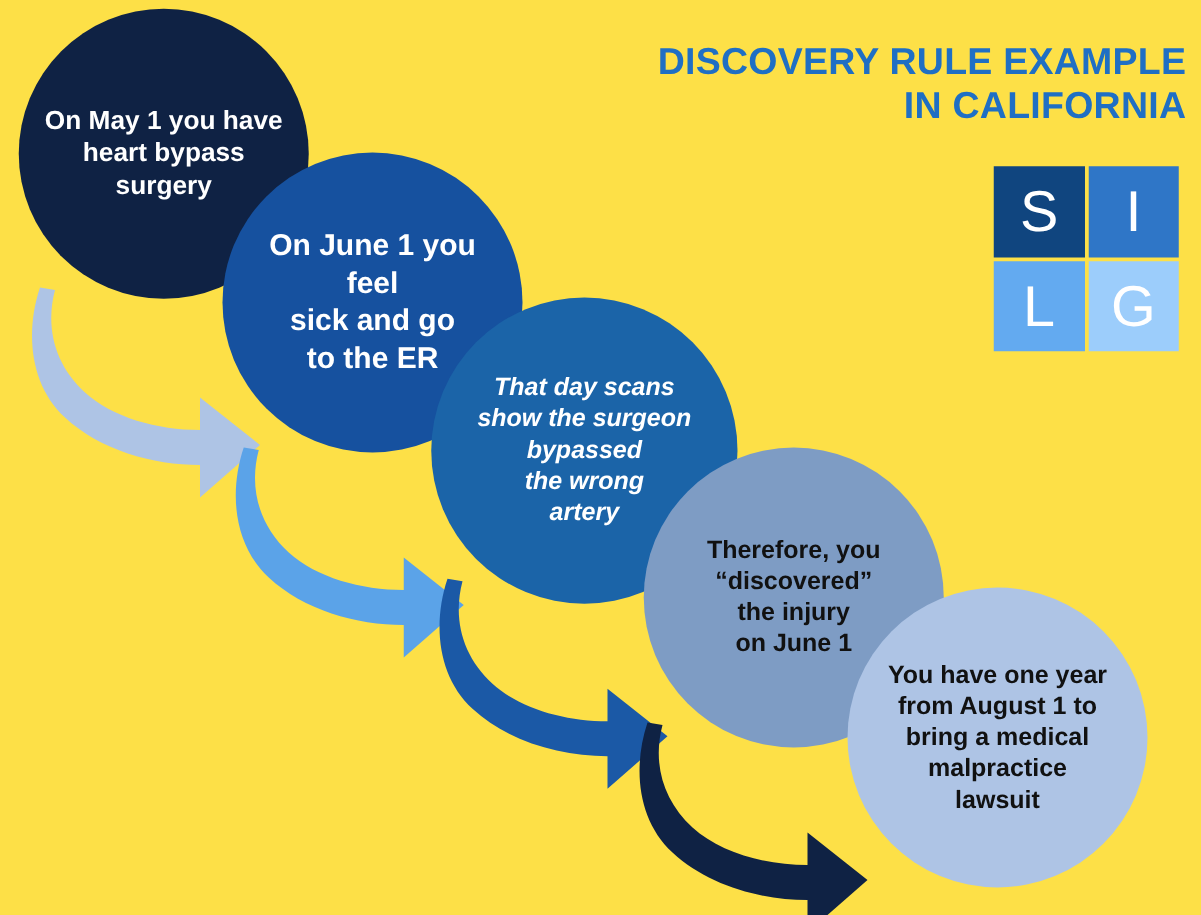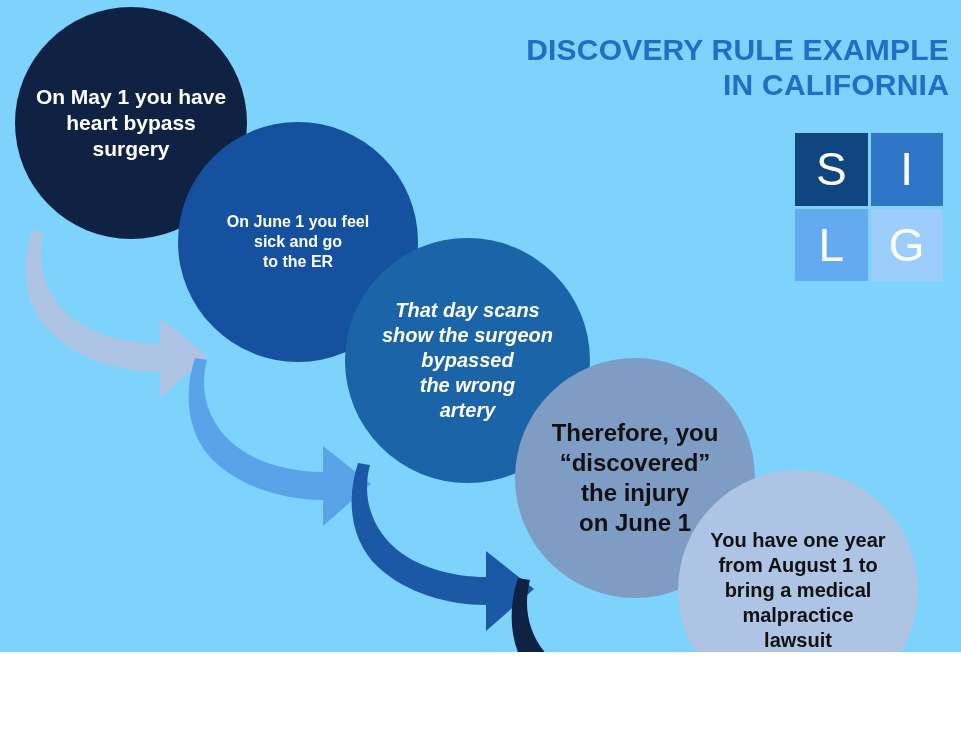"DISCOVERY RULE EXAMPLE" #canvas { background: #7dd3fc -> #fde047; height: 652px -> 732px }
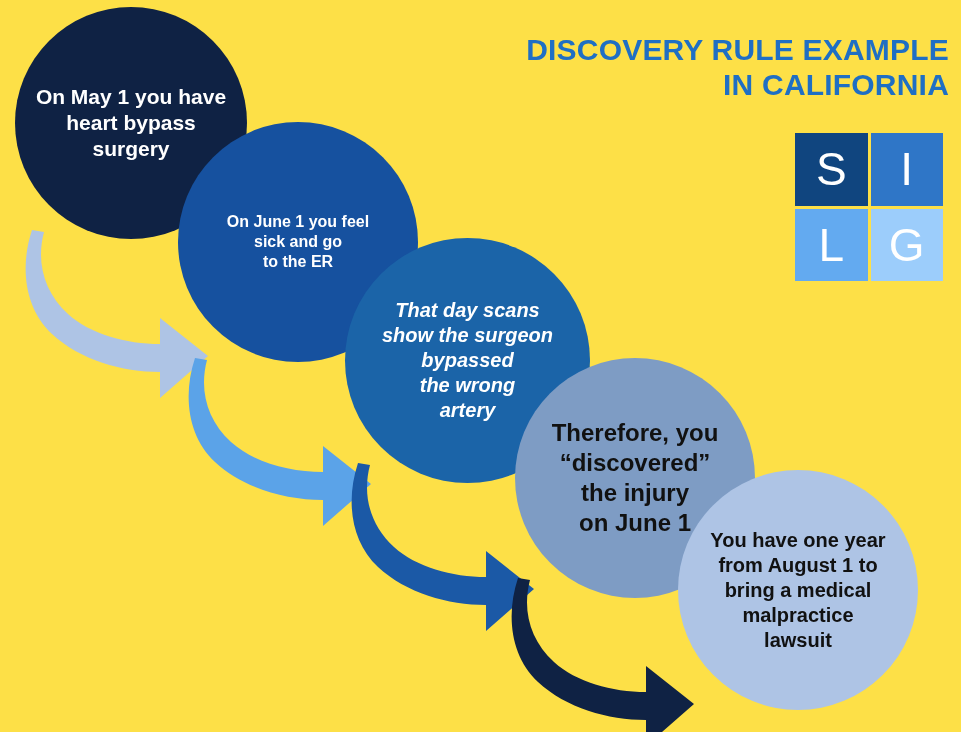"On June 1 you feel" div.circle { font-size: 16px -> 24px }
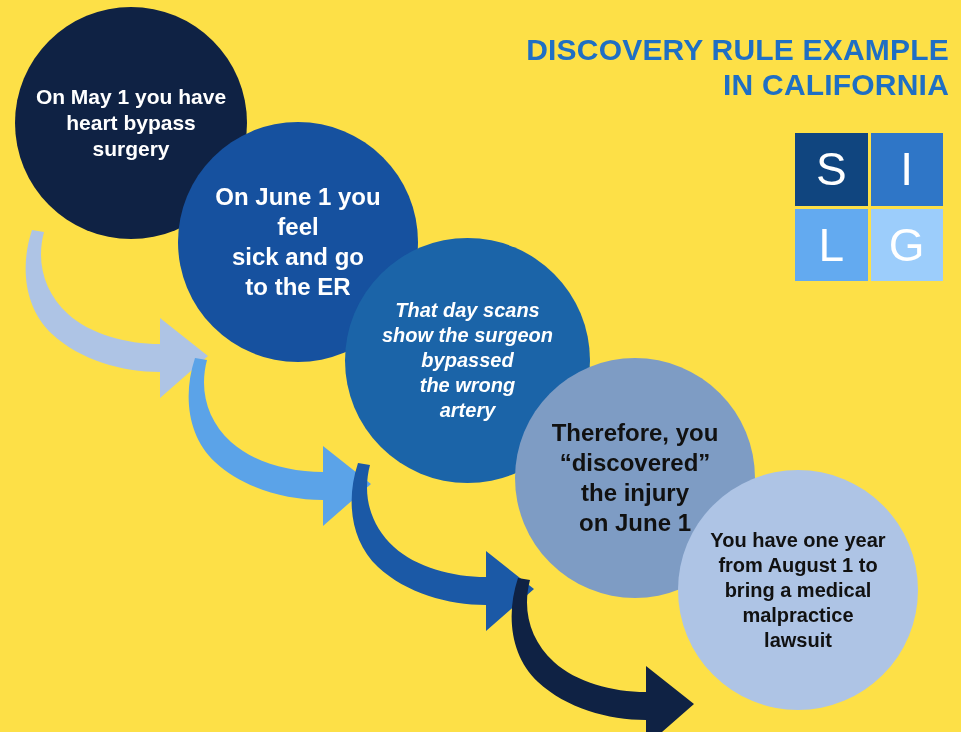"Therefore, you" div.circle { font-size: 24px -> 20px }
